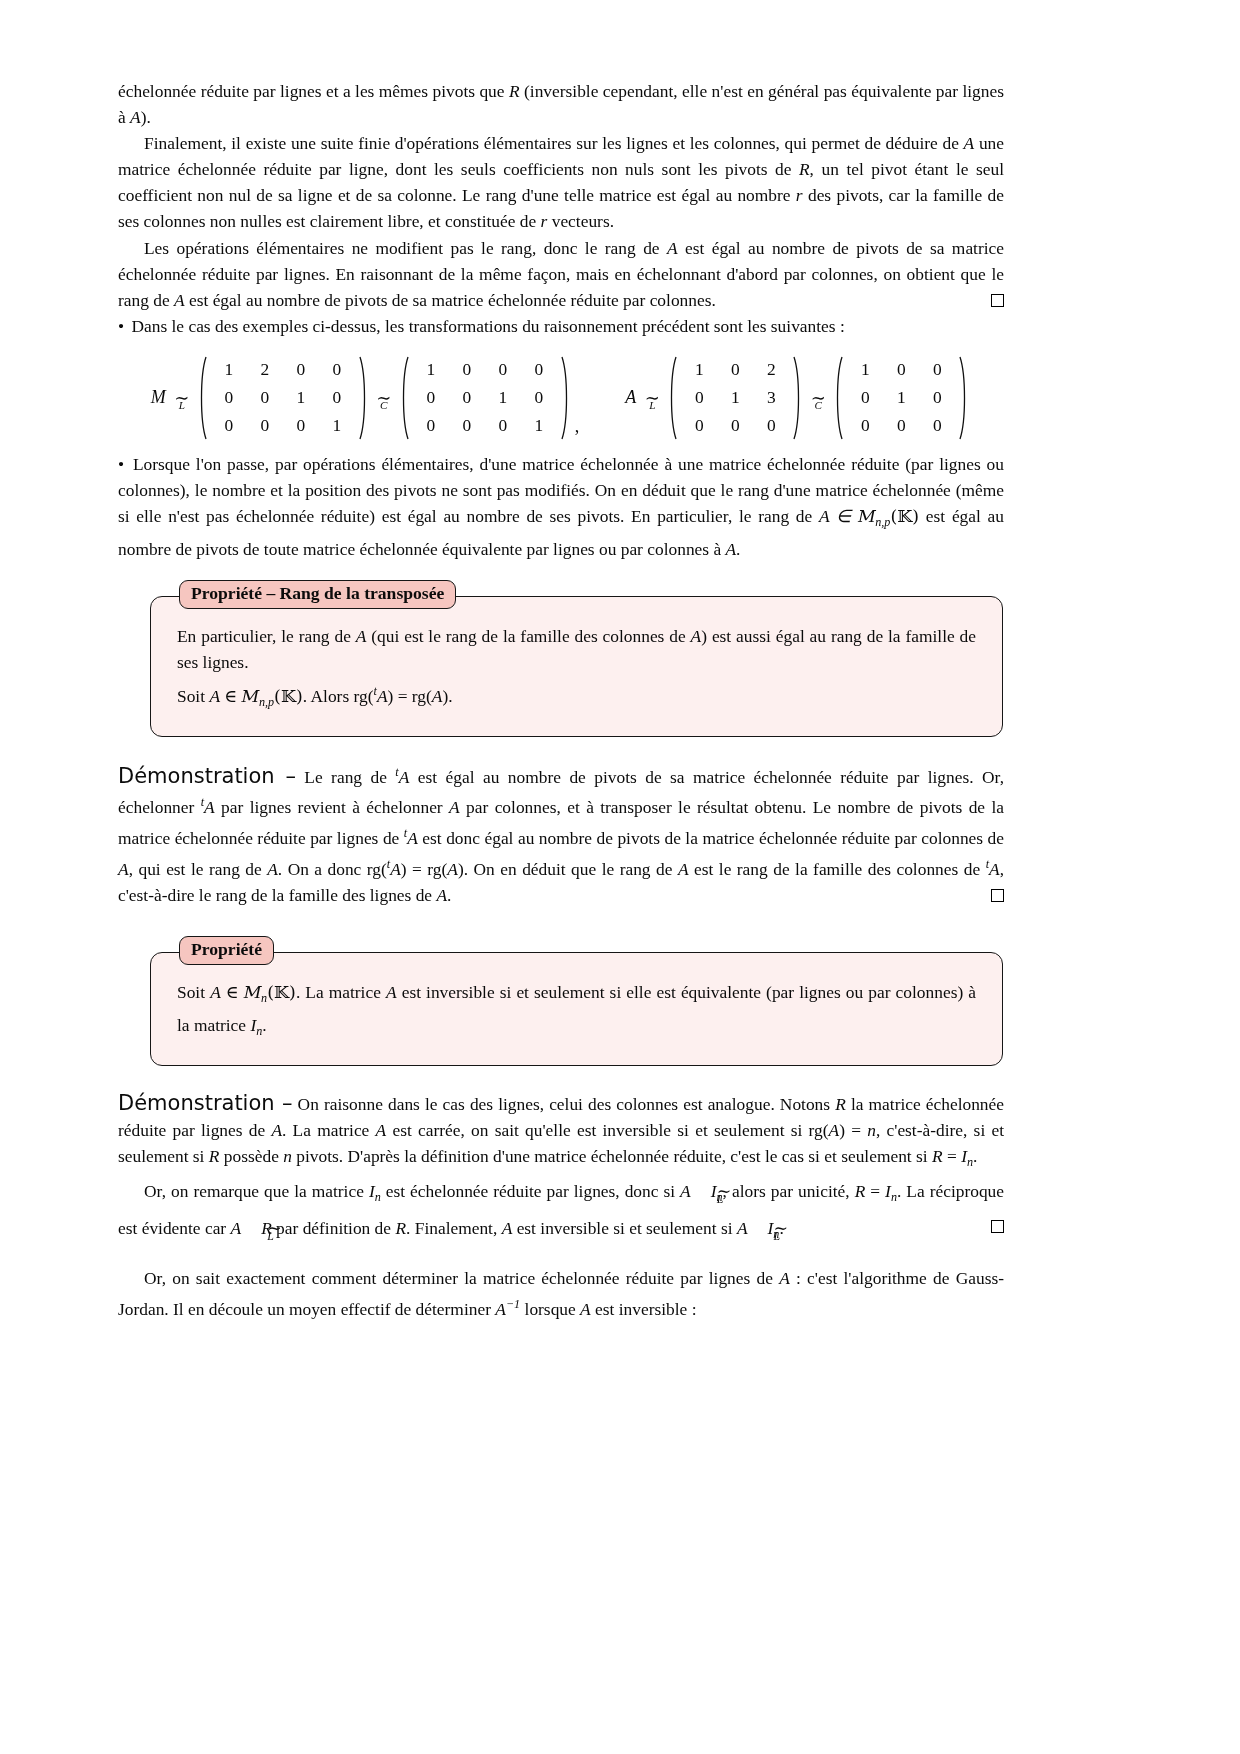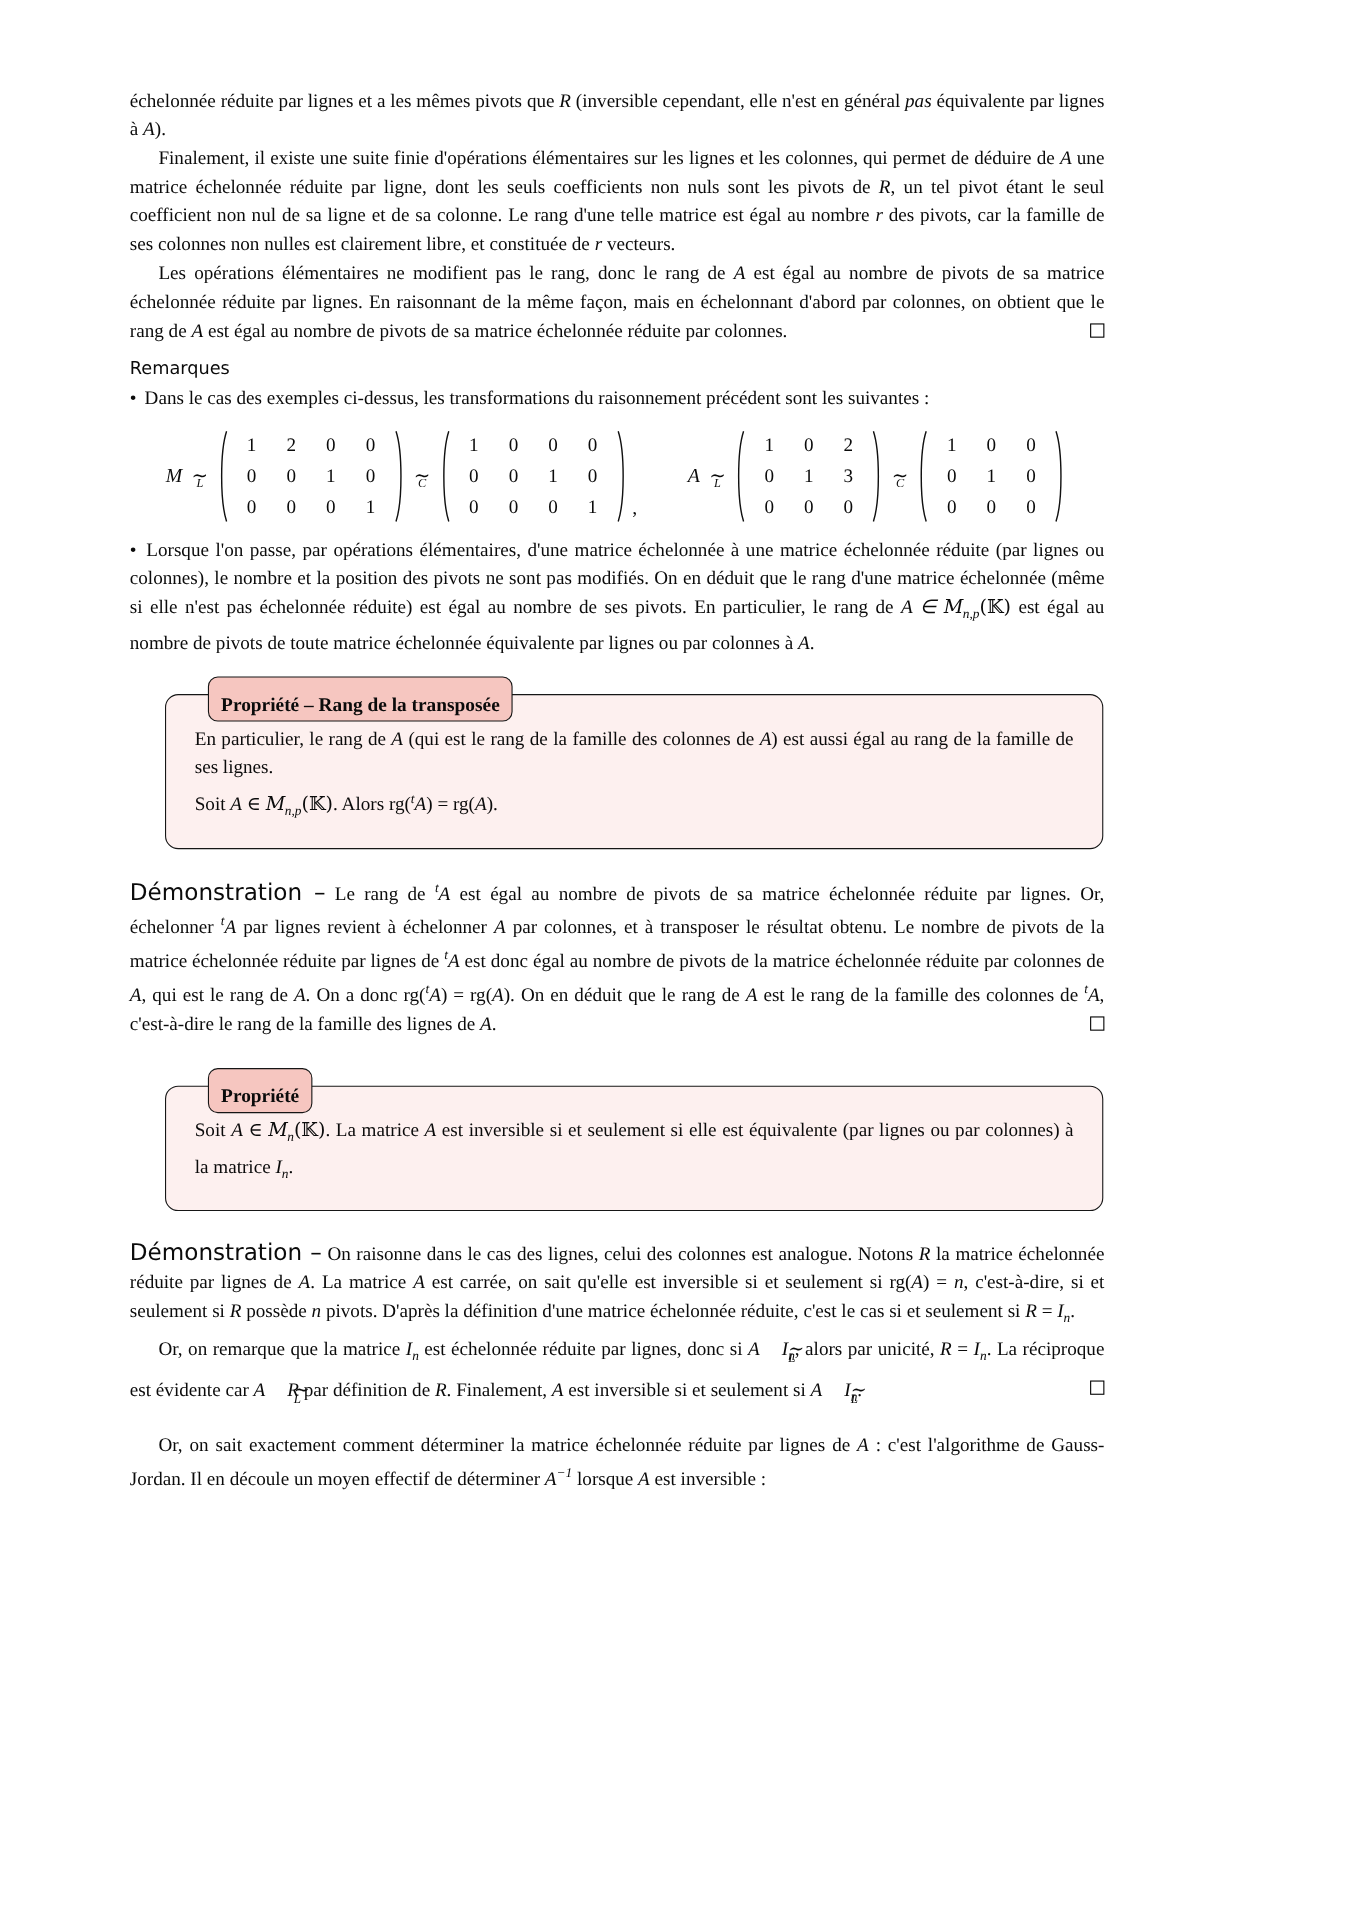"pas" i, .it { font-style: italic -> none }
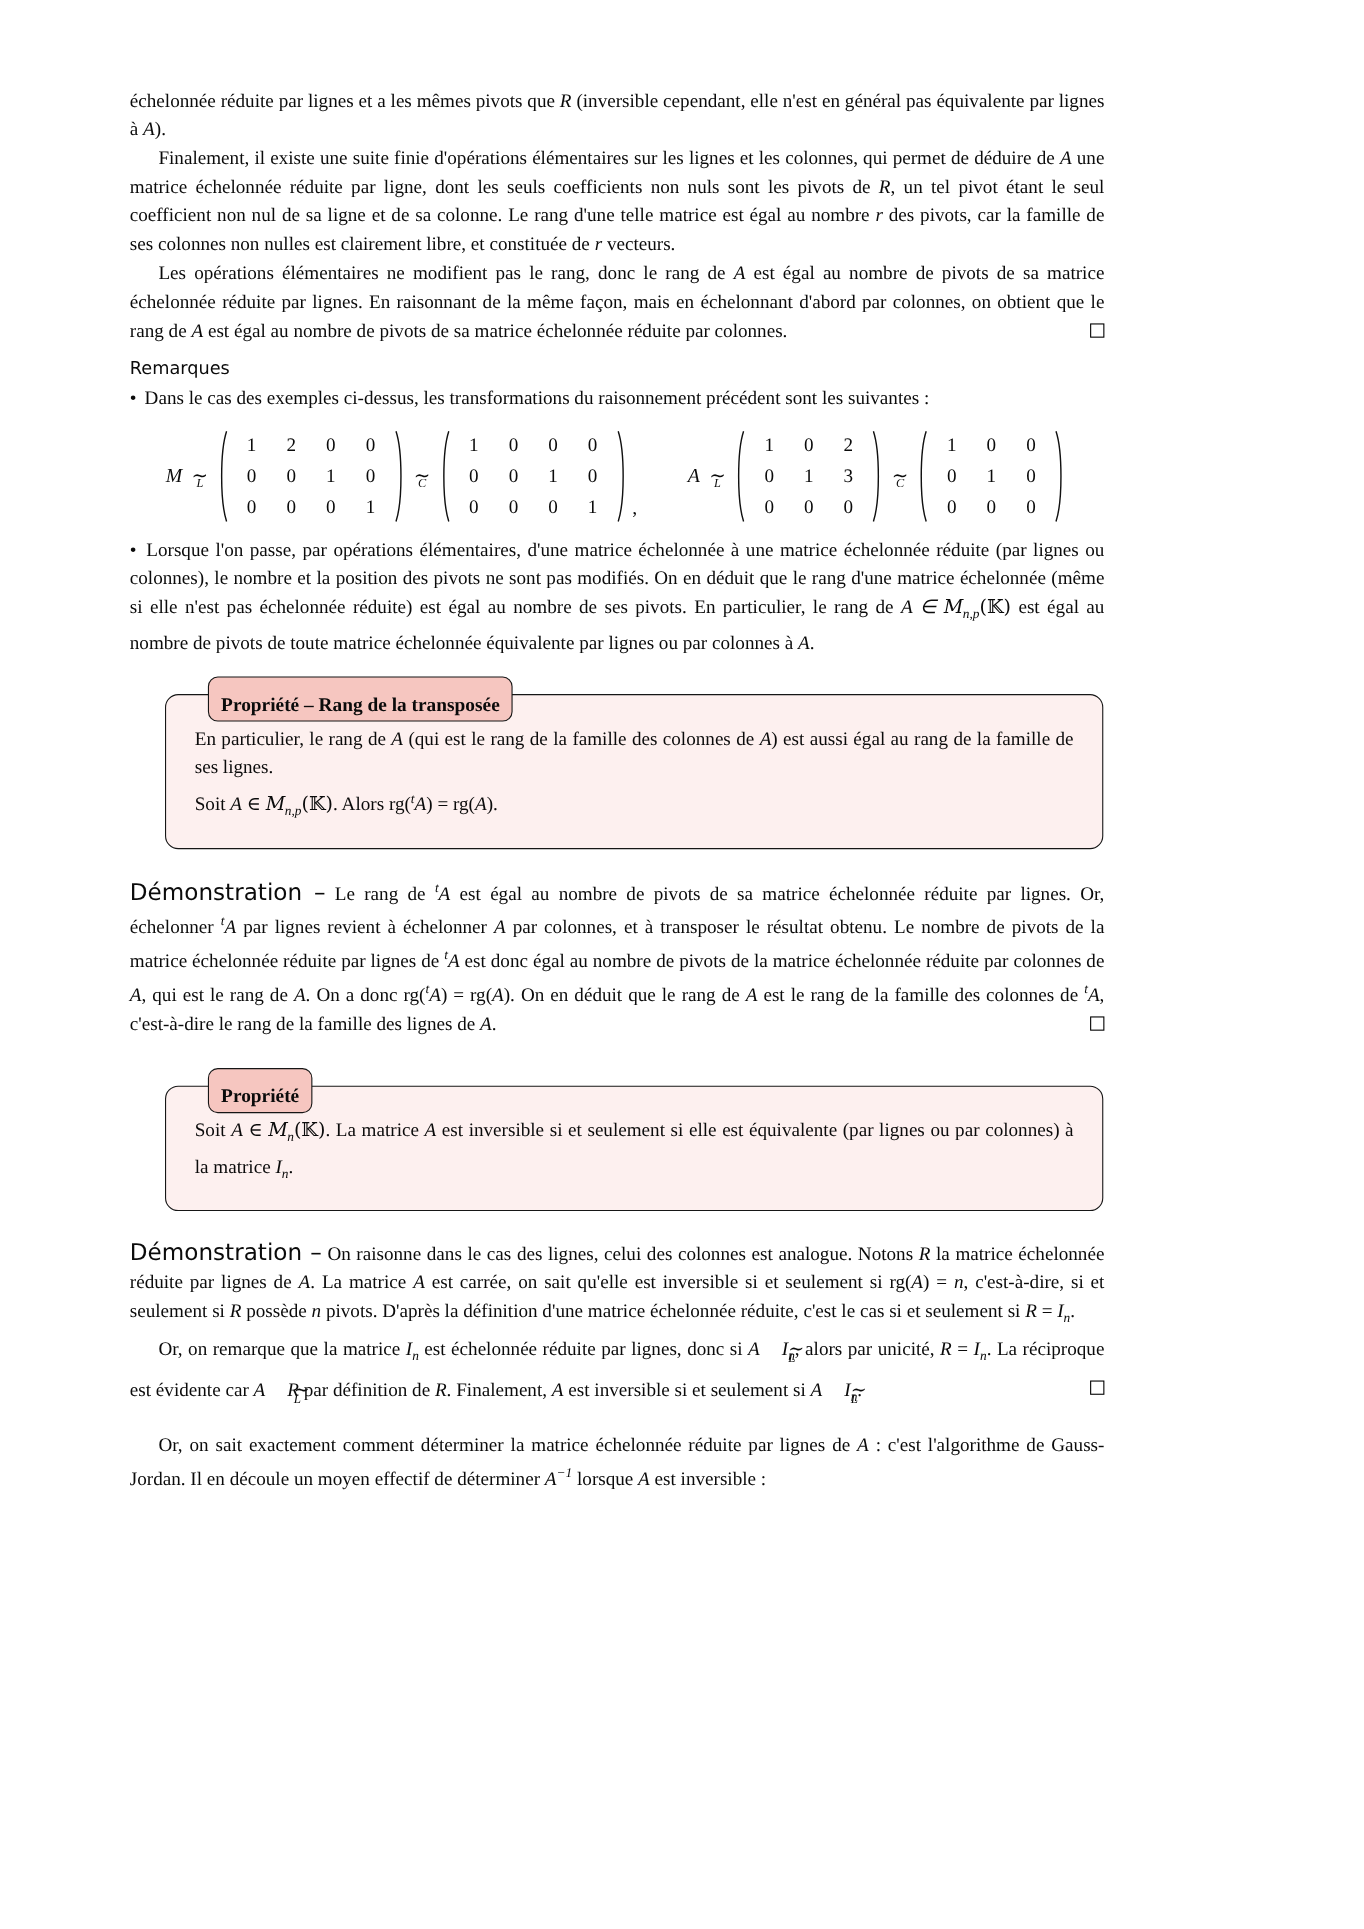"Remarques" div.remarques { html: <div>Remarques</div> -> none }
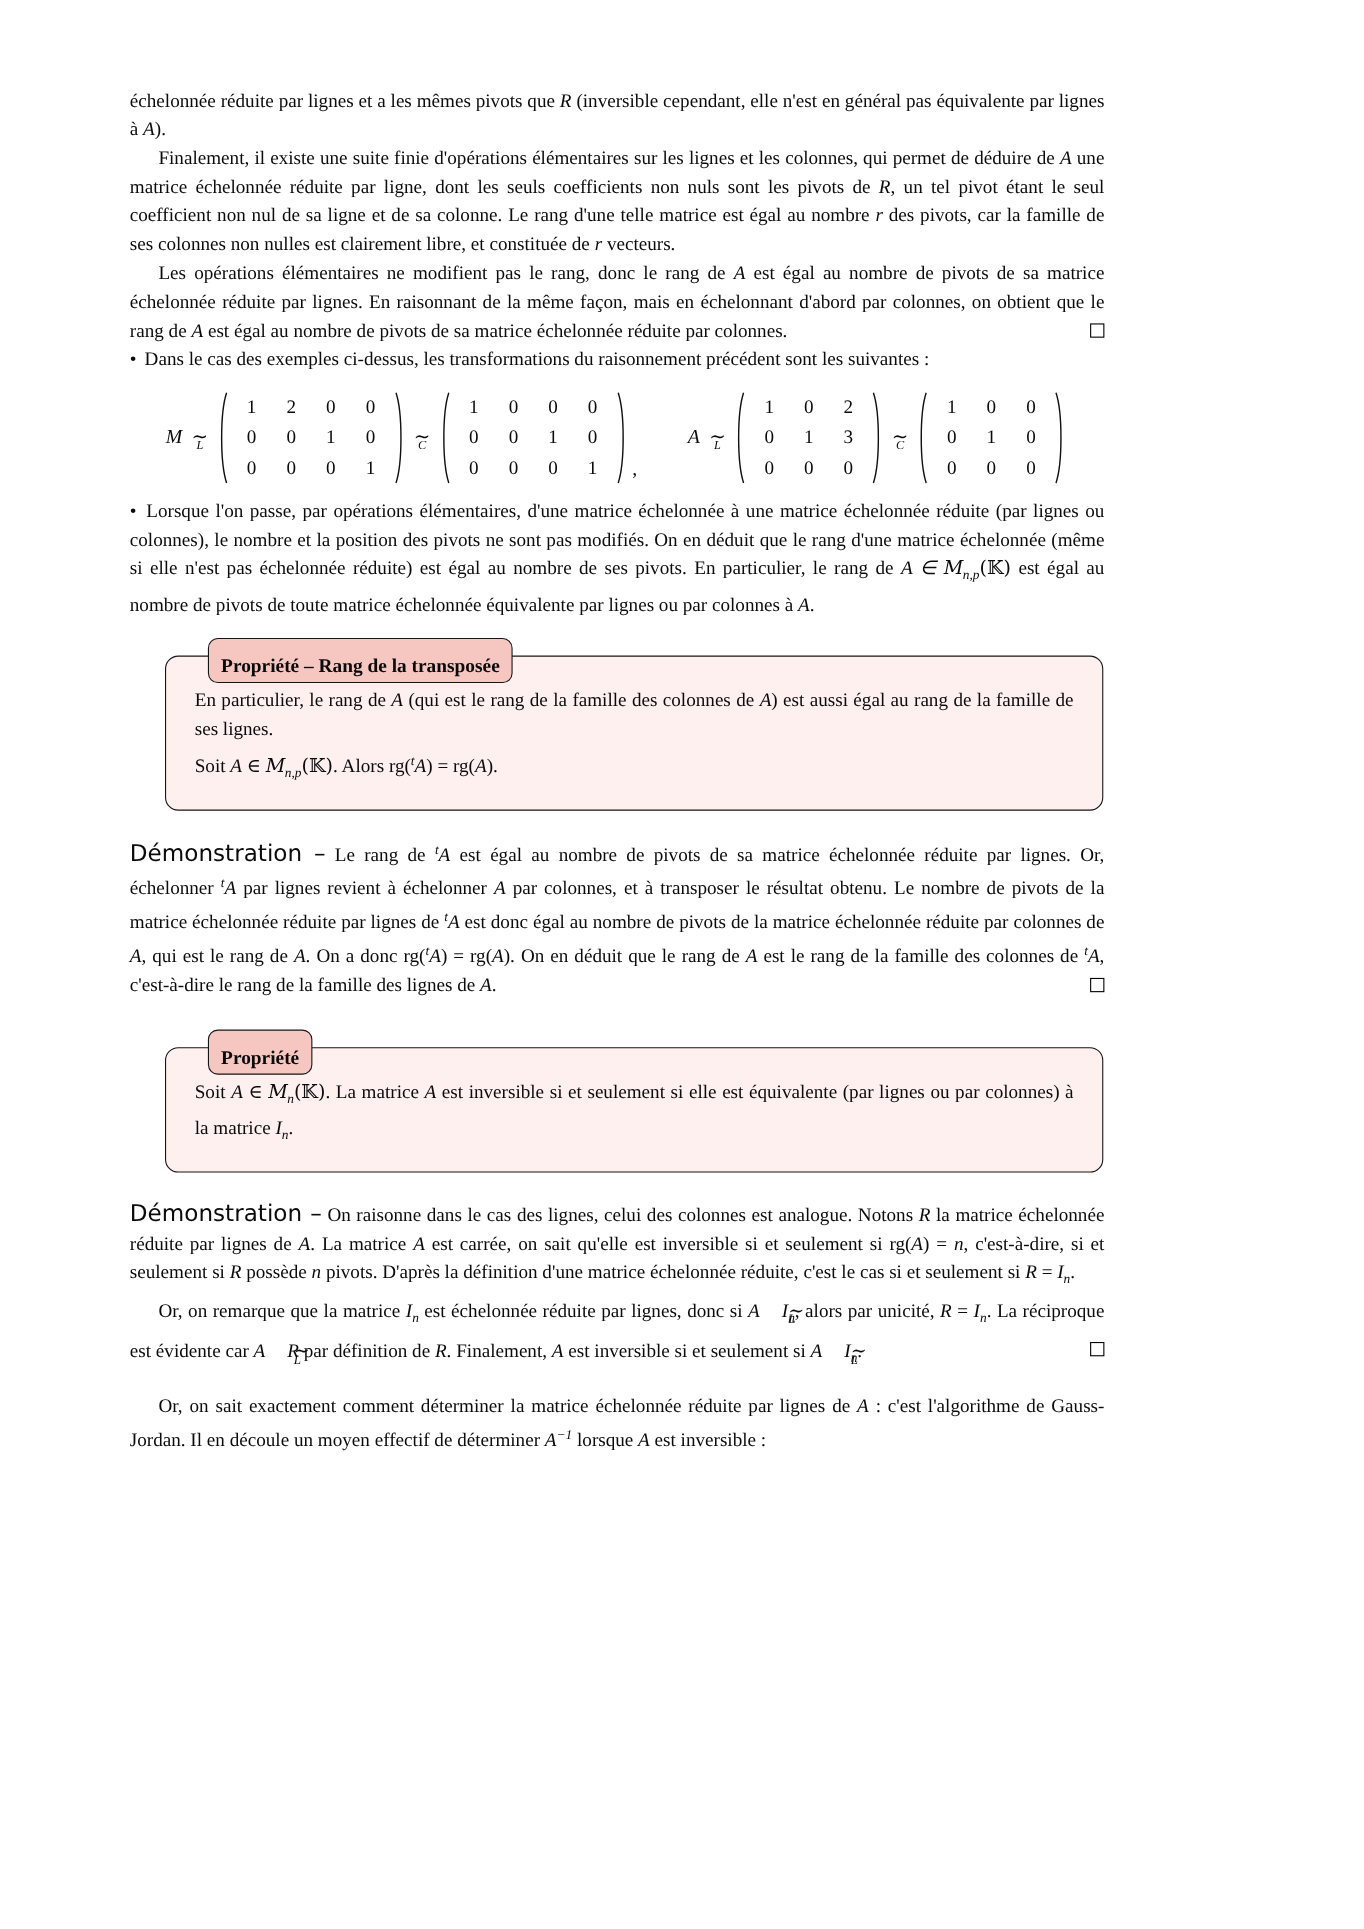"Propriété – Rang de la" .propbox .title { left: 38px -> 28px; padding: 14px 11px 3px 11px -> 2px 11px 3px 11px }
